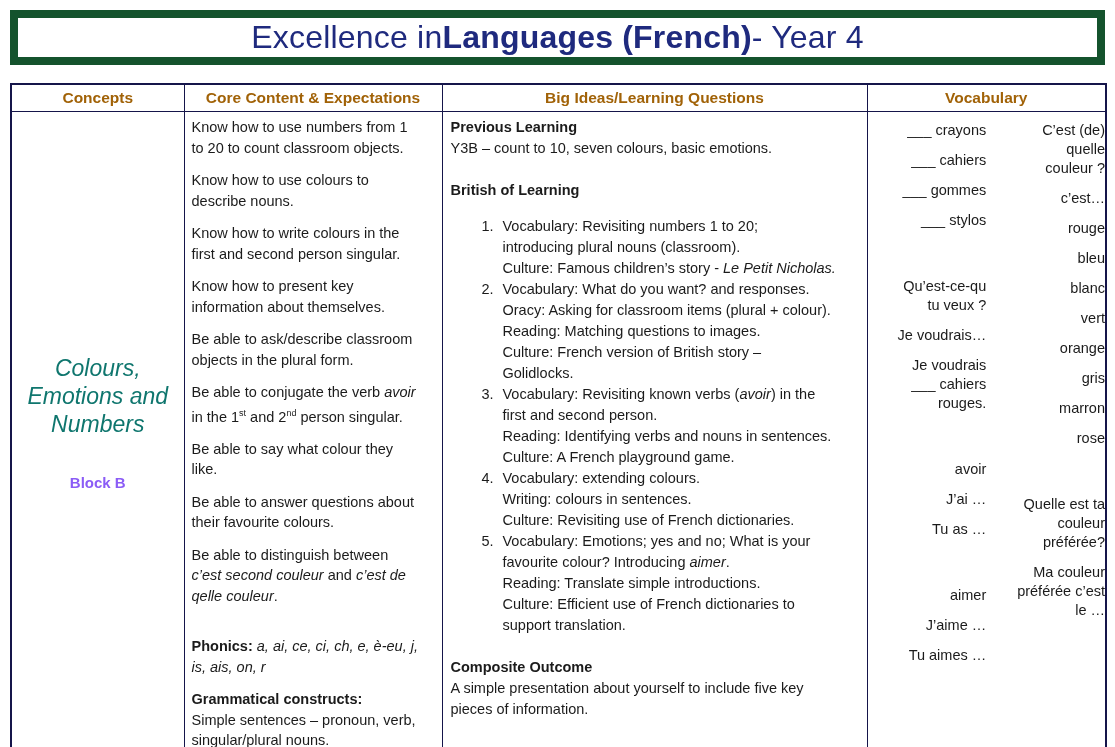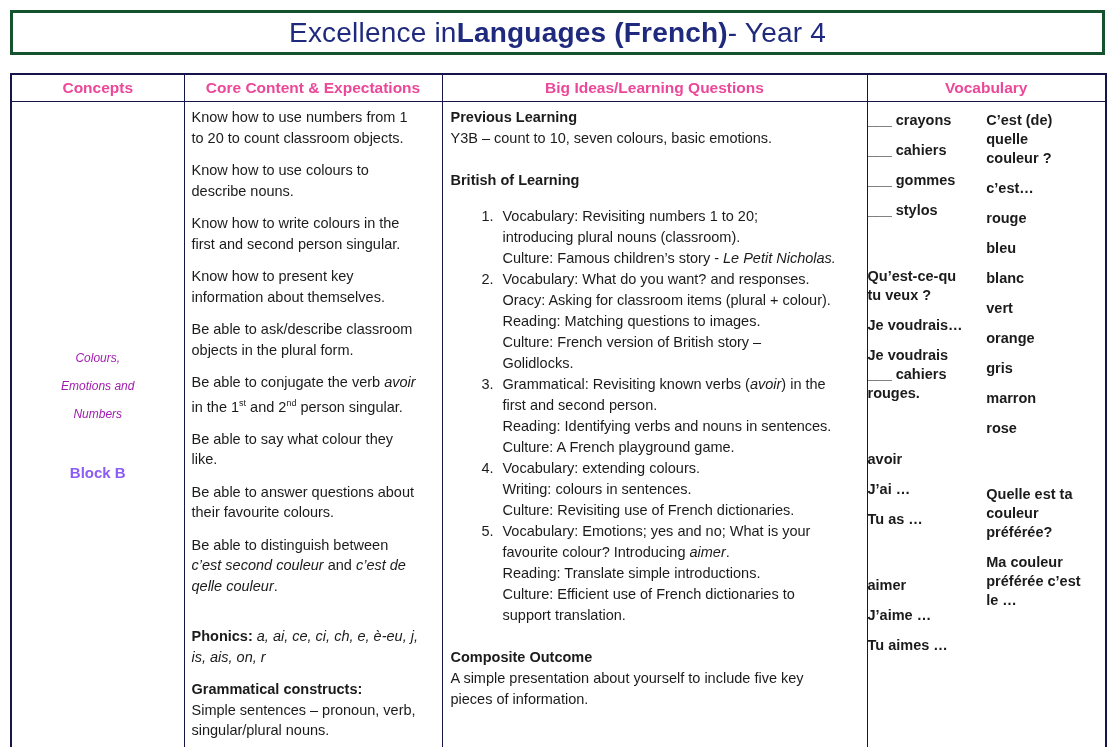"Excellence in" .title-box { border: 3px solid #14532d -> 8px solid #14532d; font-size: 28px -> 32px }
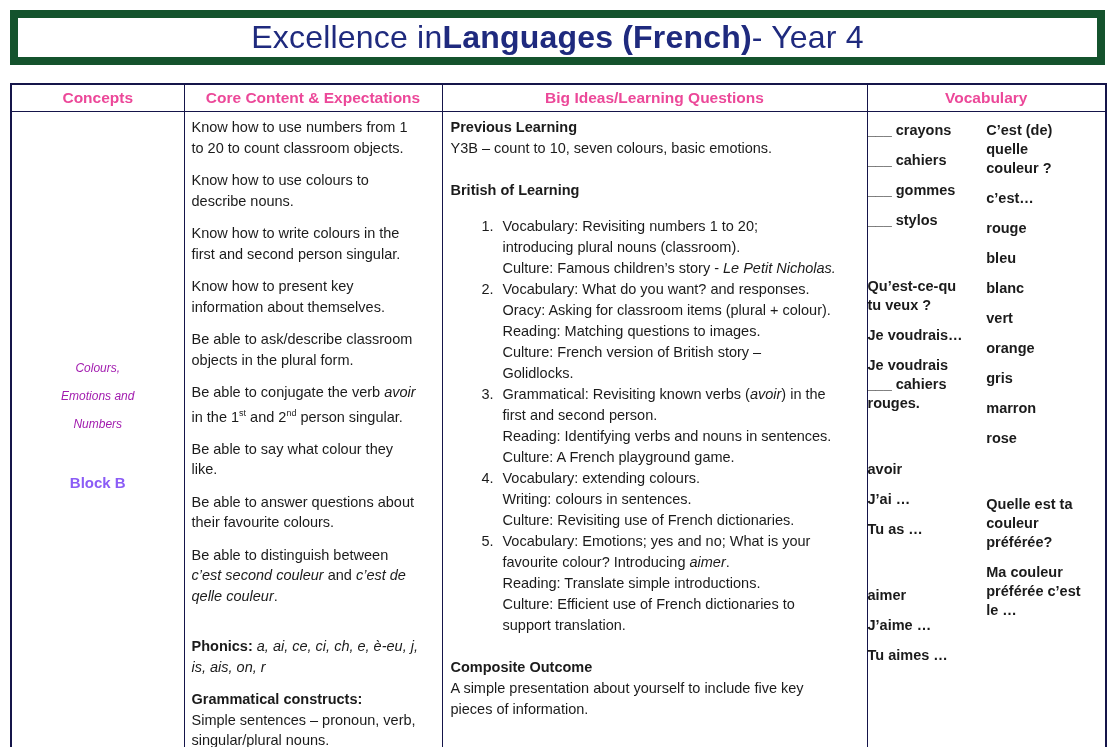"Concepts" th { color: #ec4899 -> #a16207 }
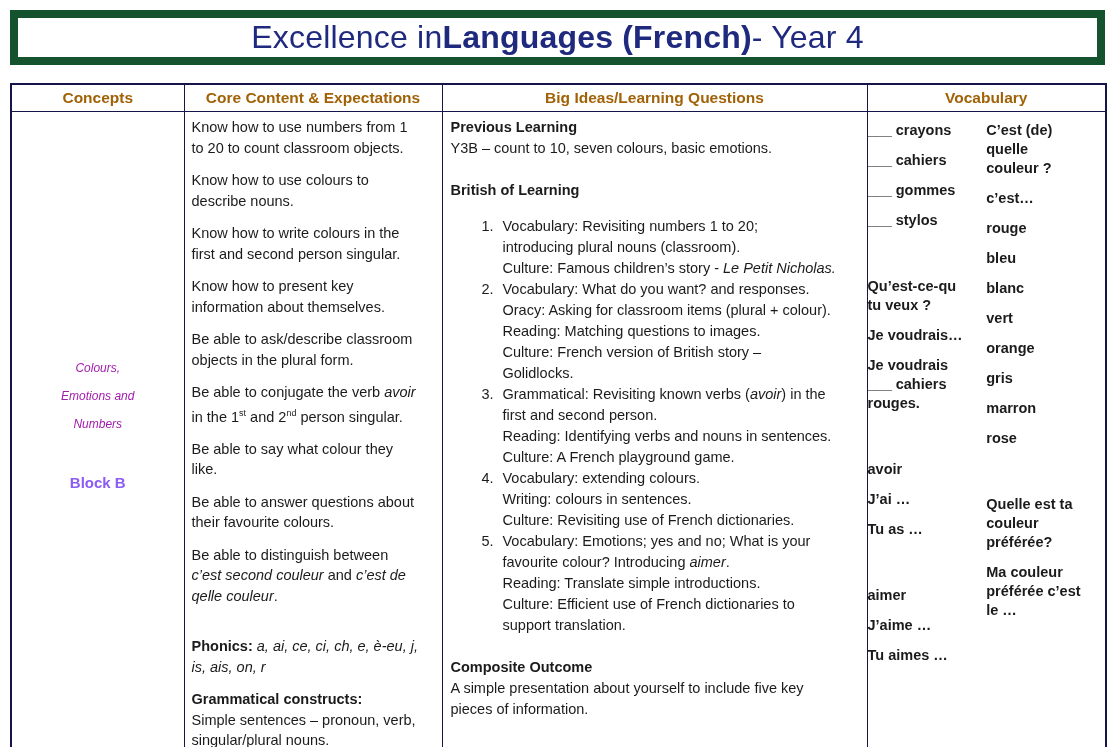"___ crayons" .vocab-col { font-weight: bold -> normal; text-align: left -> right }
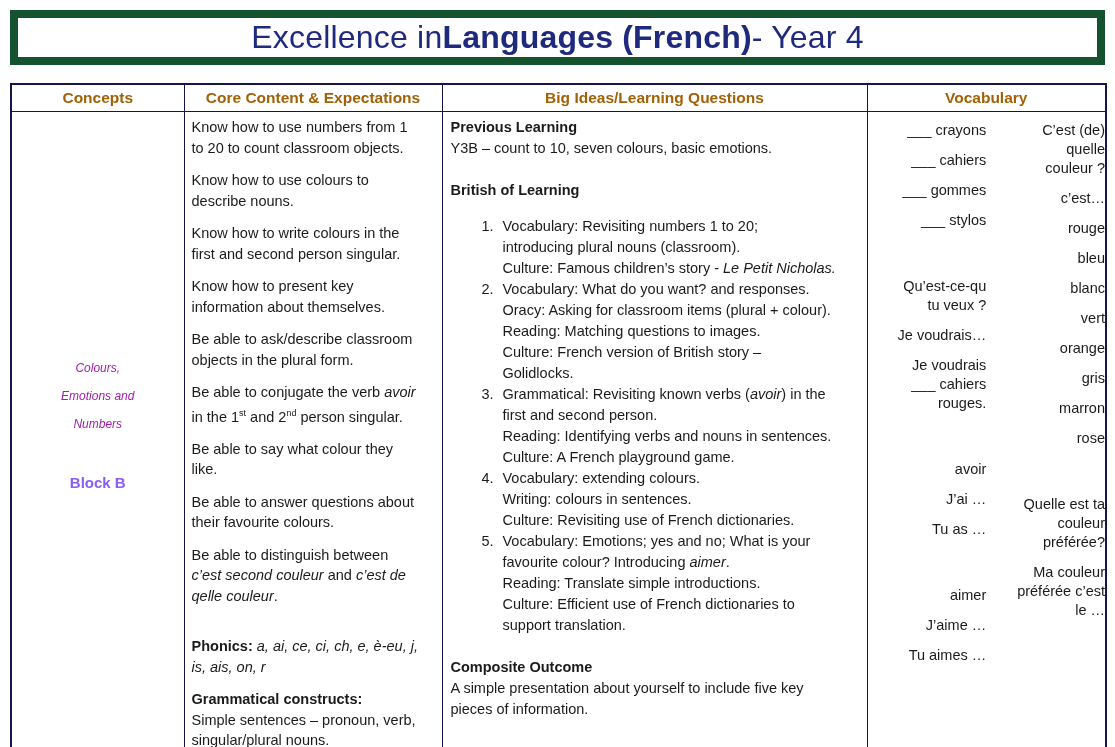"Colours," .concept-title { color: #a21caf -> #0f766e; font-size: 12px -> 23px }
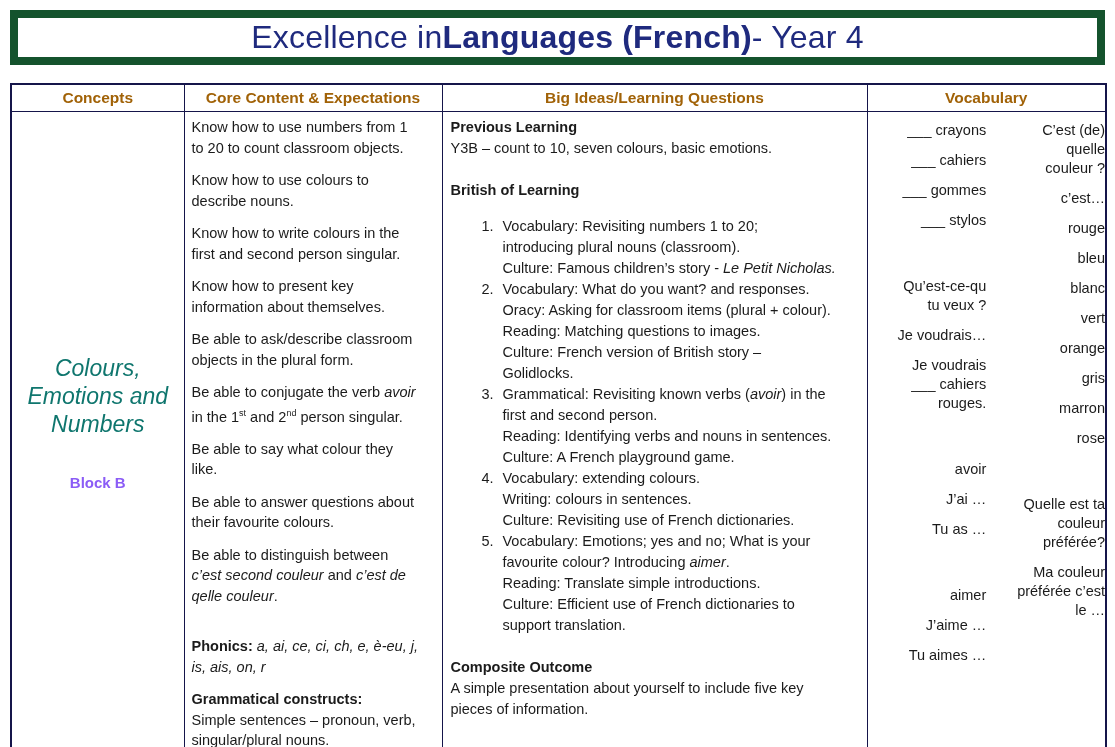"Grammatical: Revisiting known verbs (" span { text: Grammatical -> Vocabulary }
